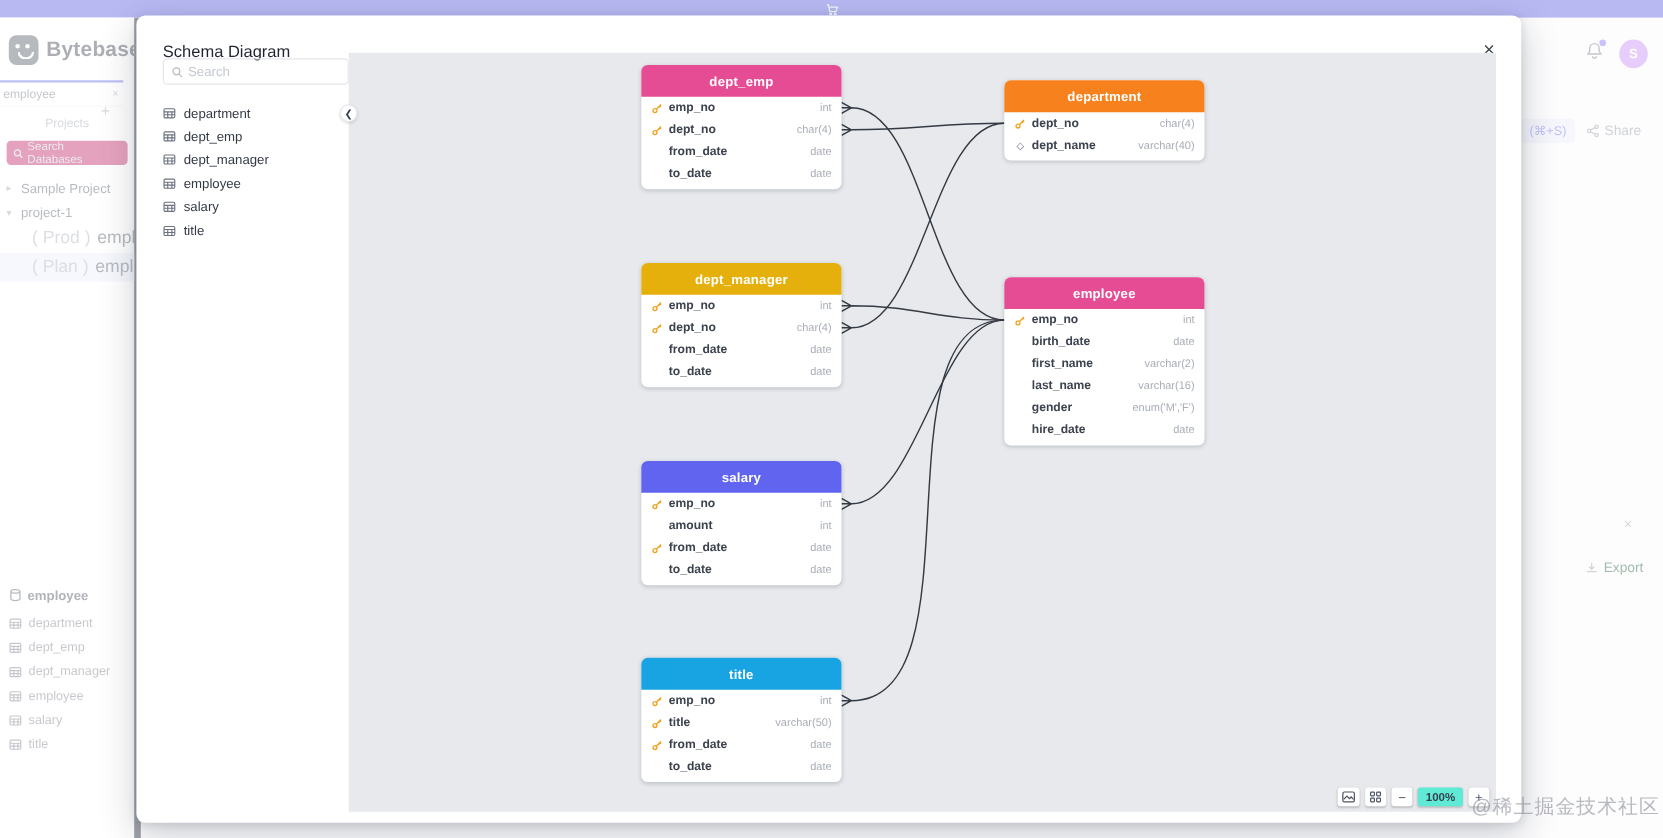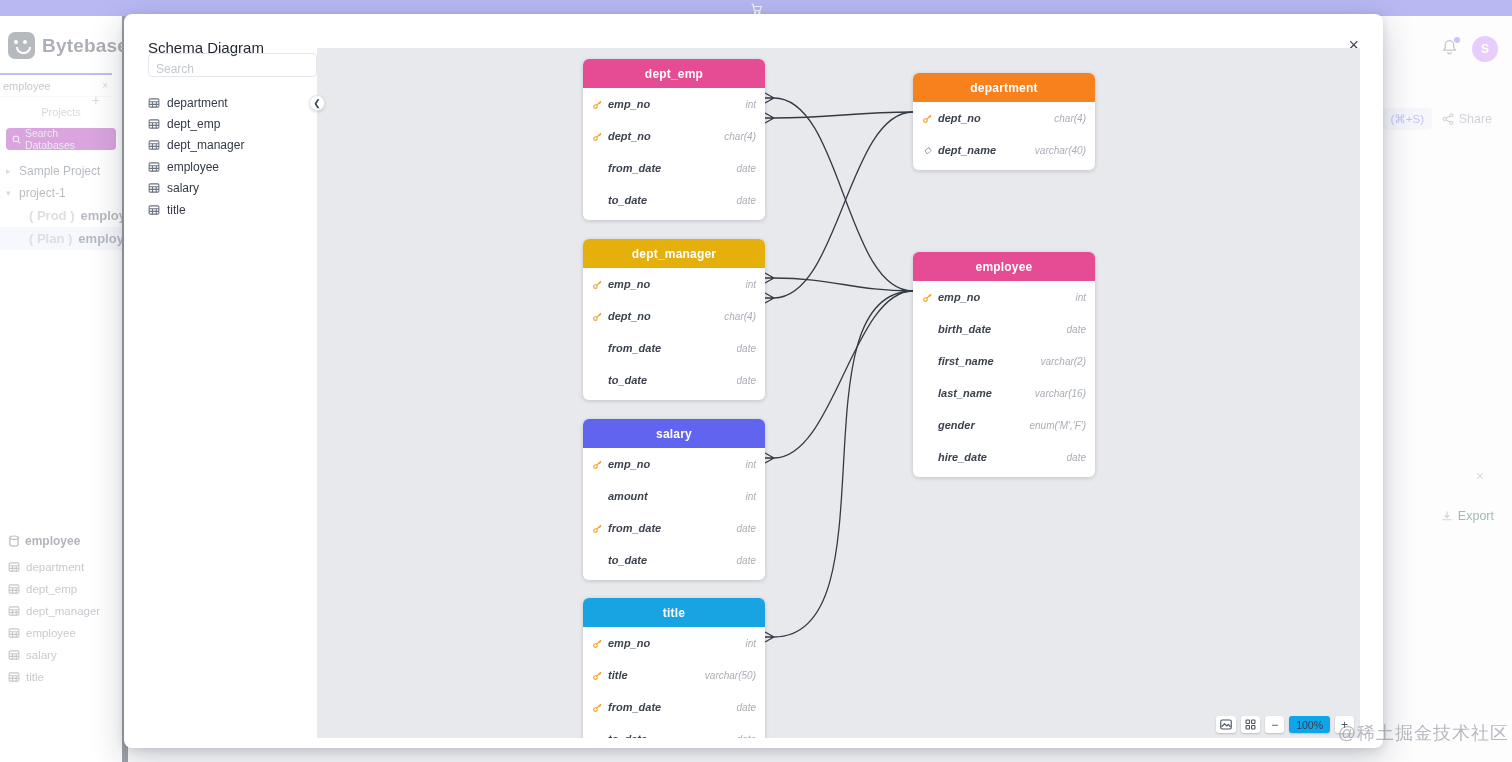"Search" .m-search { flex-direction: column -> none }
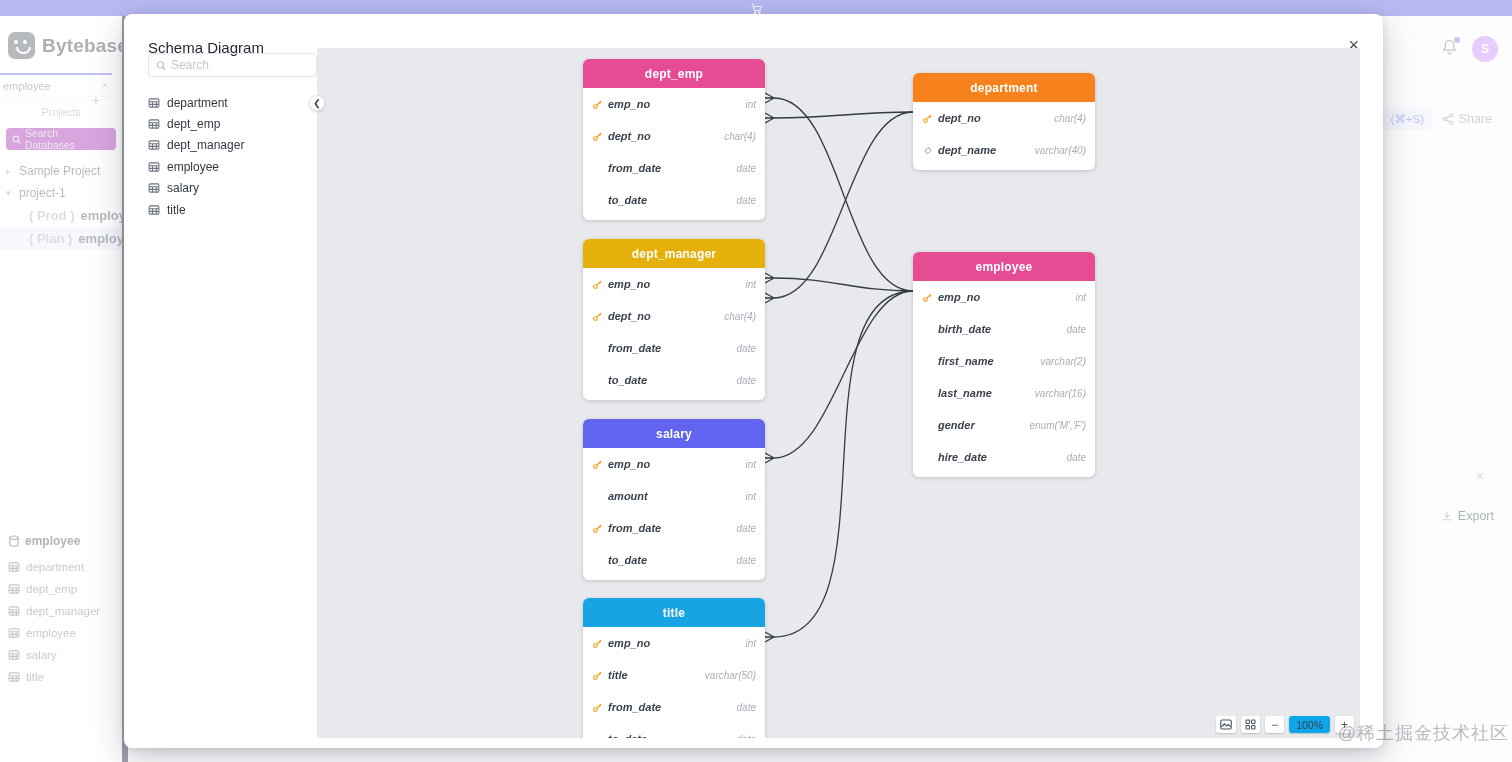"emp_no" .crow { font-style: italic -> none; padding: 16px 9px -> 4px 9px }
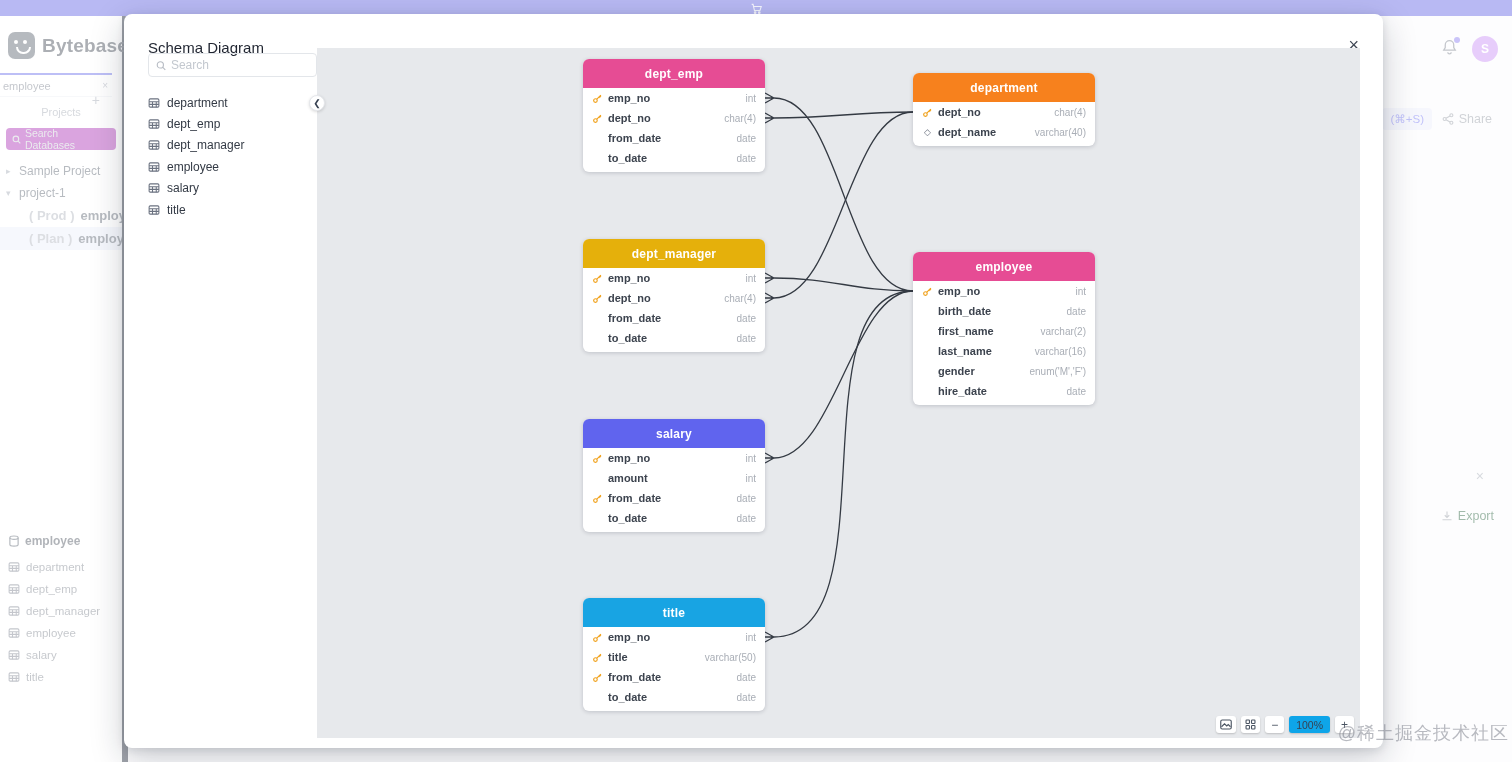"Search Databases" .dbsearch { background: #a21caf -> #be185d }
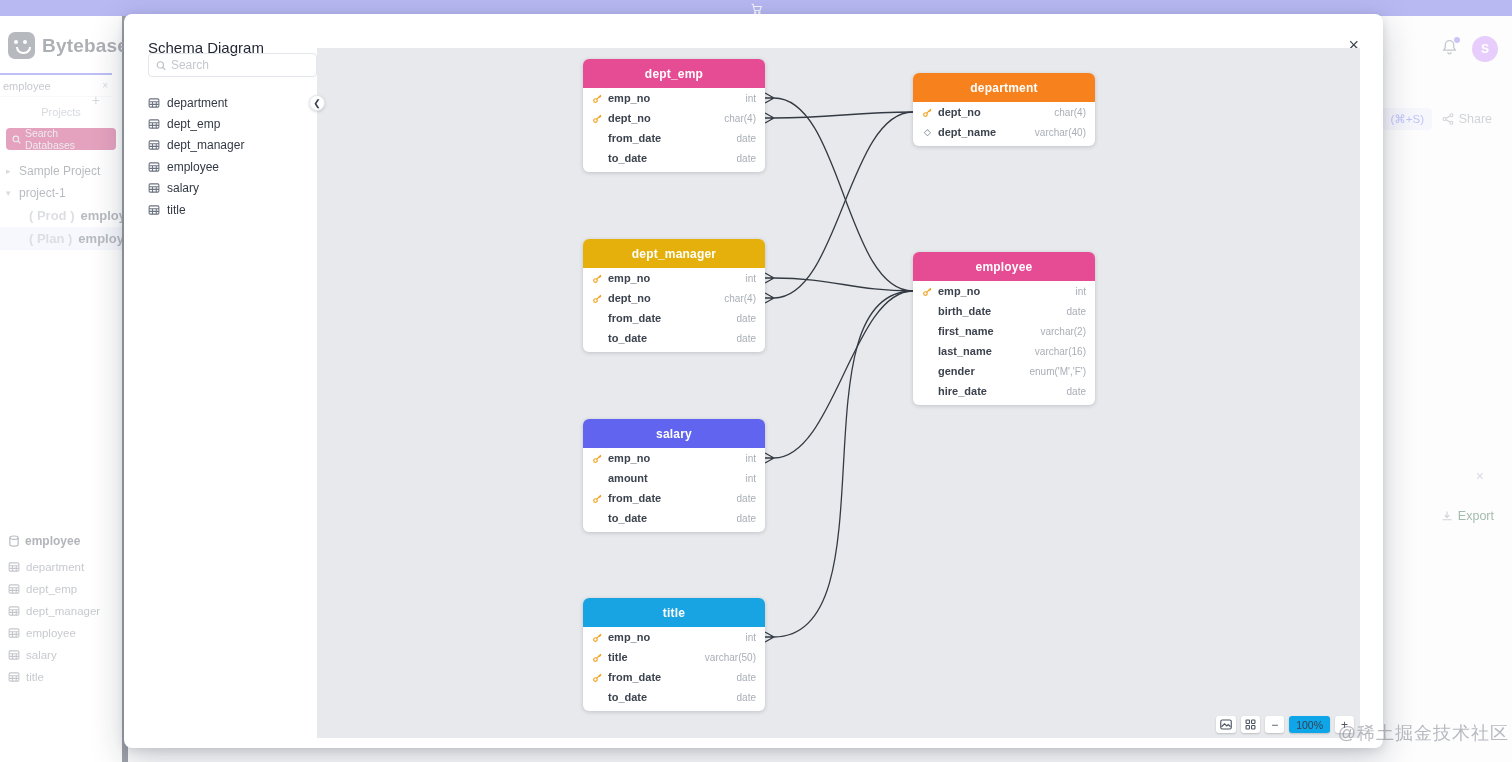"( Prod )" .leaf { font-size: 13px -> 16px; font-weight: bold -> none }
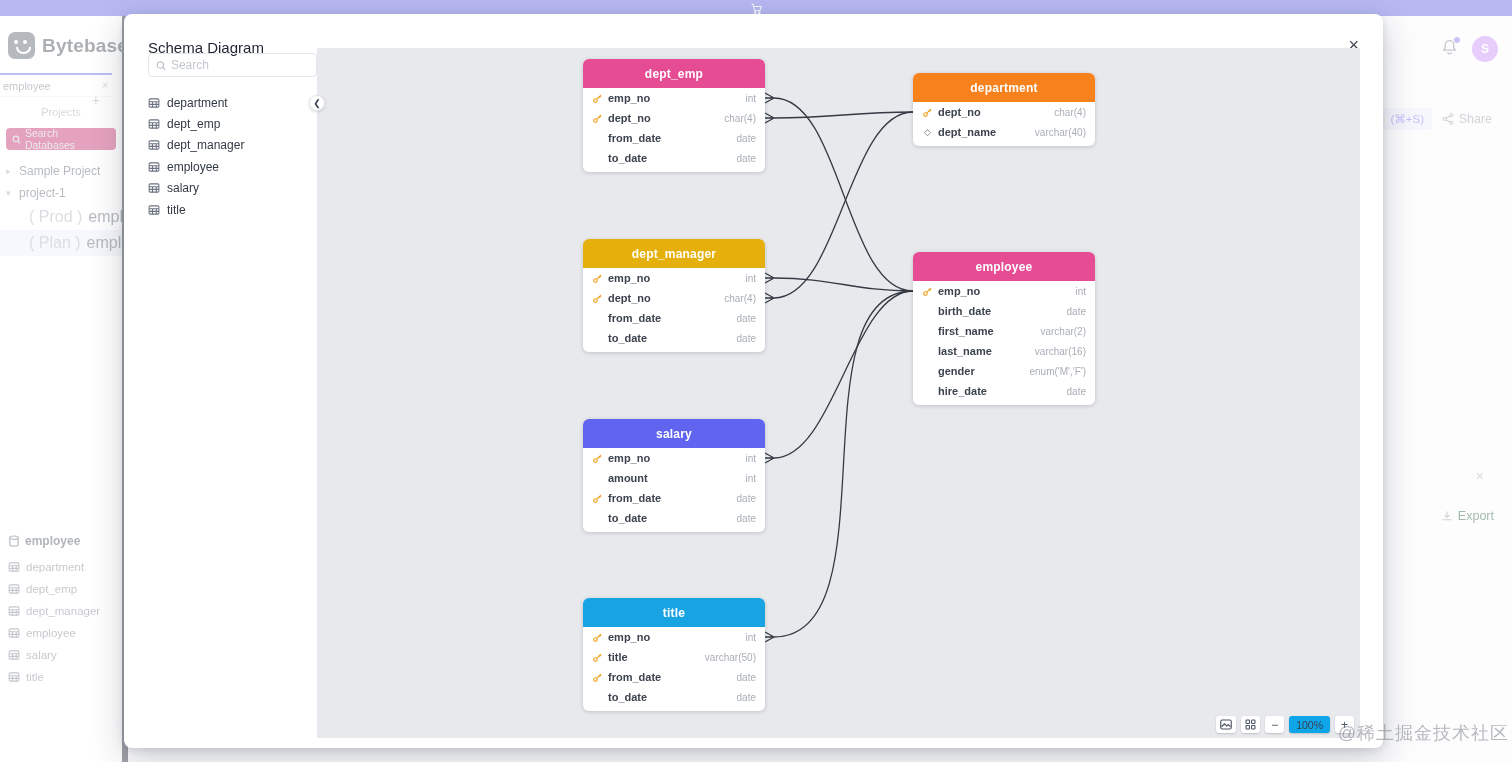"100%" .zlevel { background: #0ea5e9 -> #5eead4; font-weight: 400 -> 700 }
